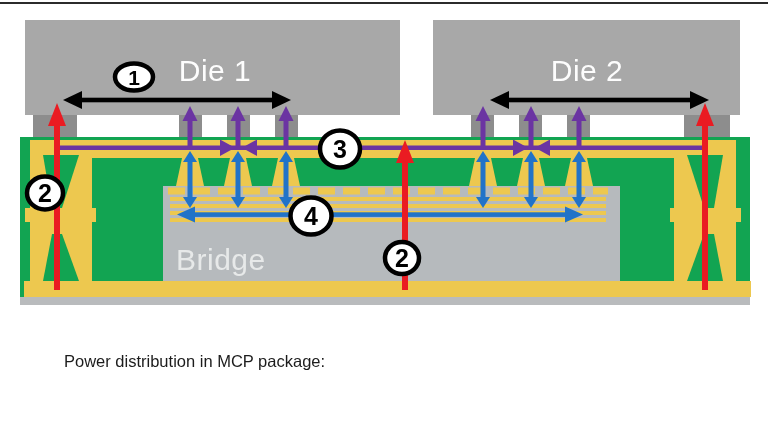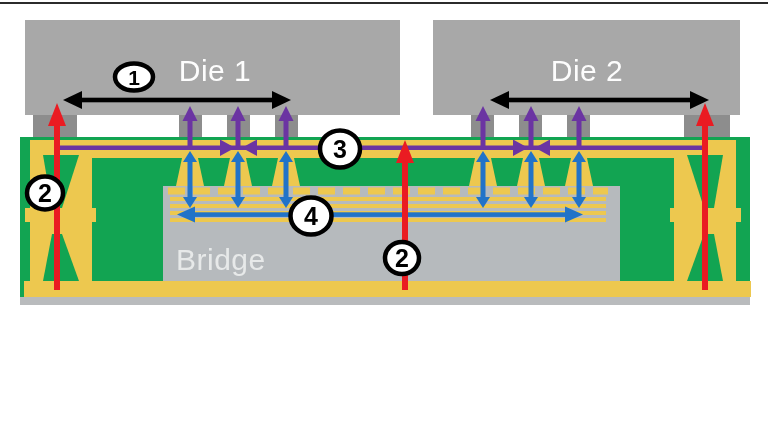"Power distribution in MCP package:" div.caption { html: none -> <div> <div>Power distribution in MCP package:</div> </div> }
